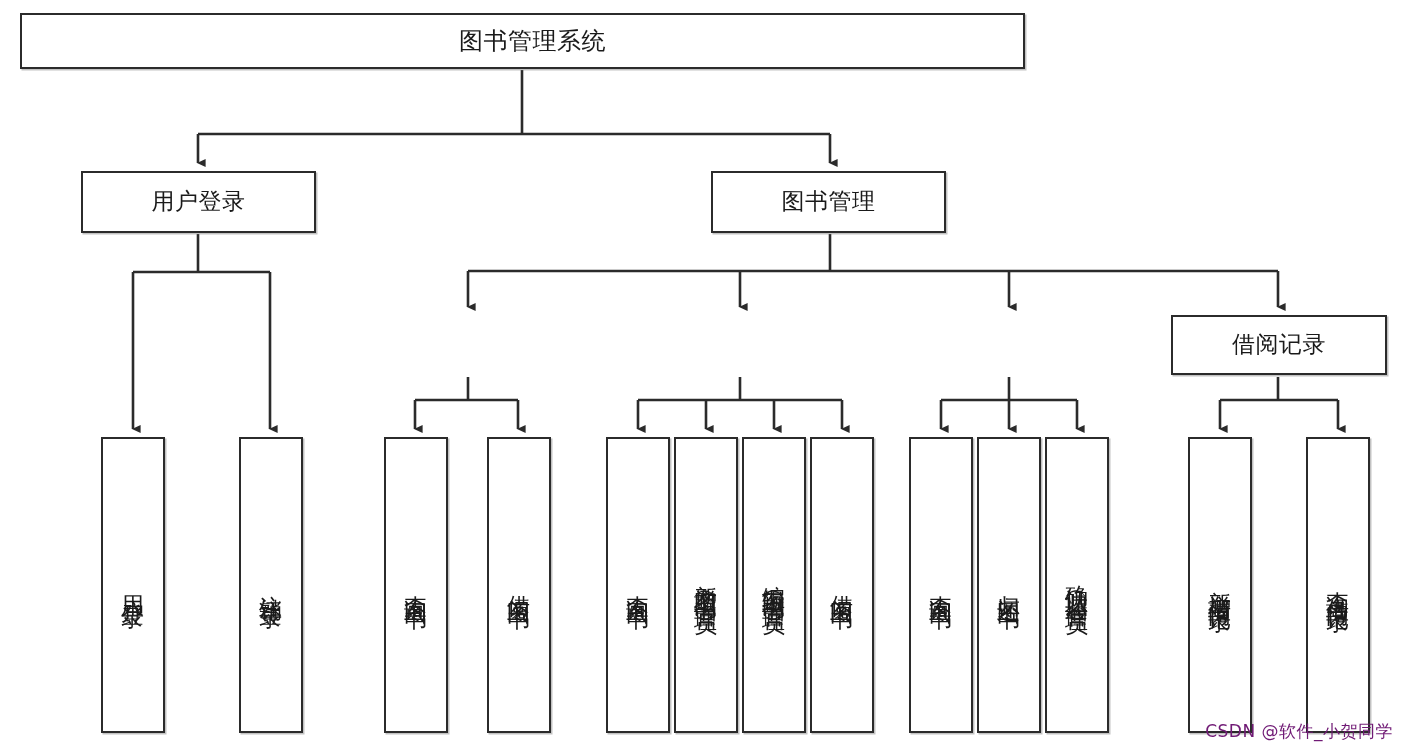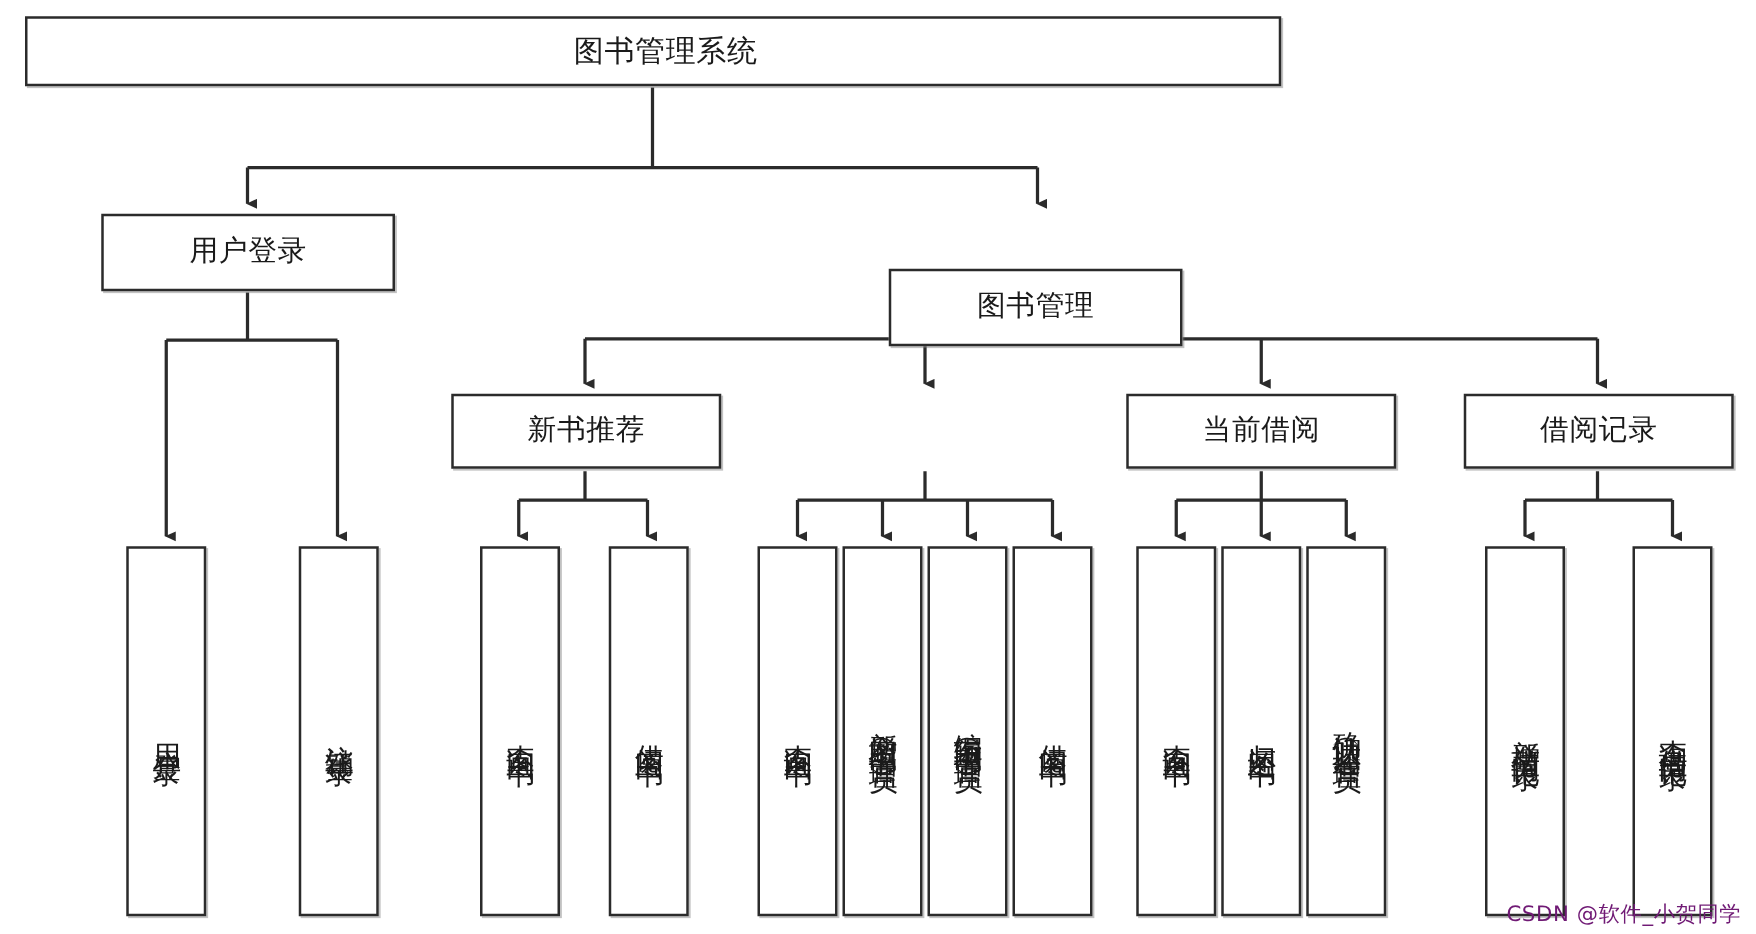"图书管理" div.node { margin-top: 44px -> none }
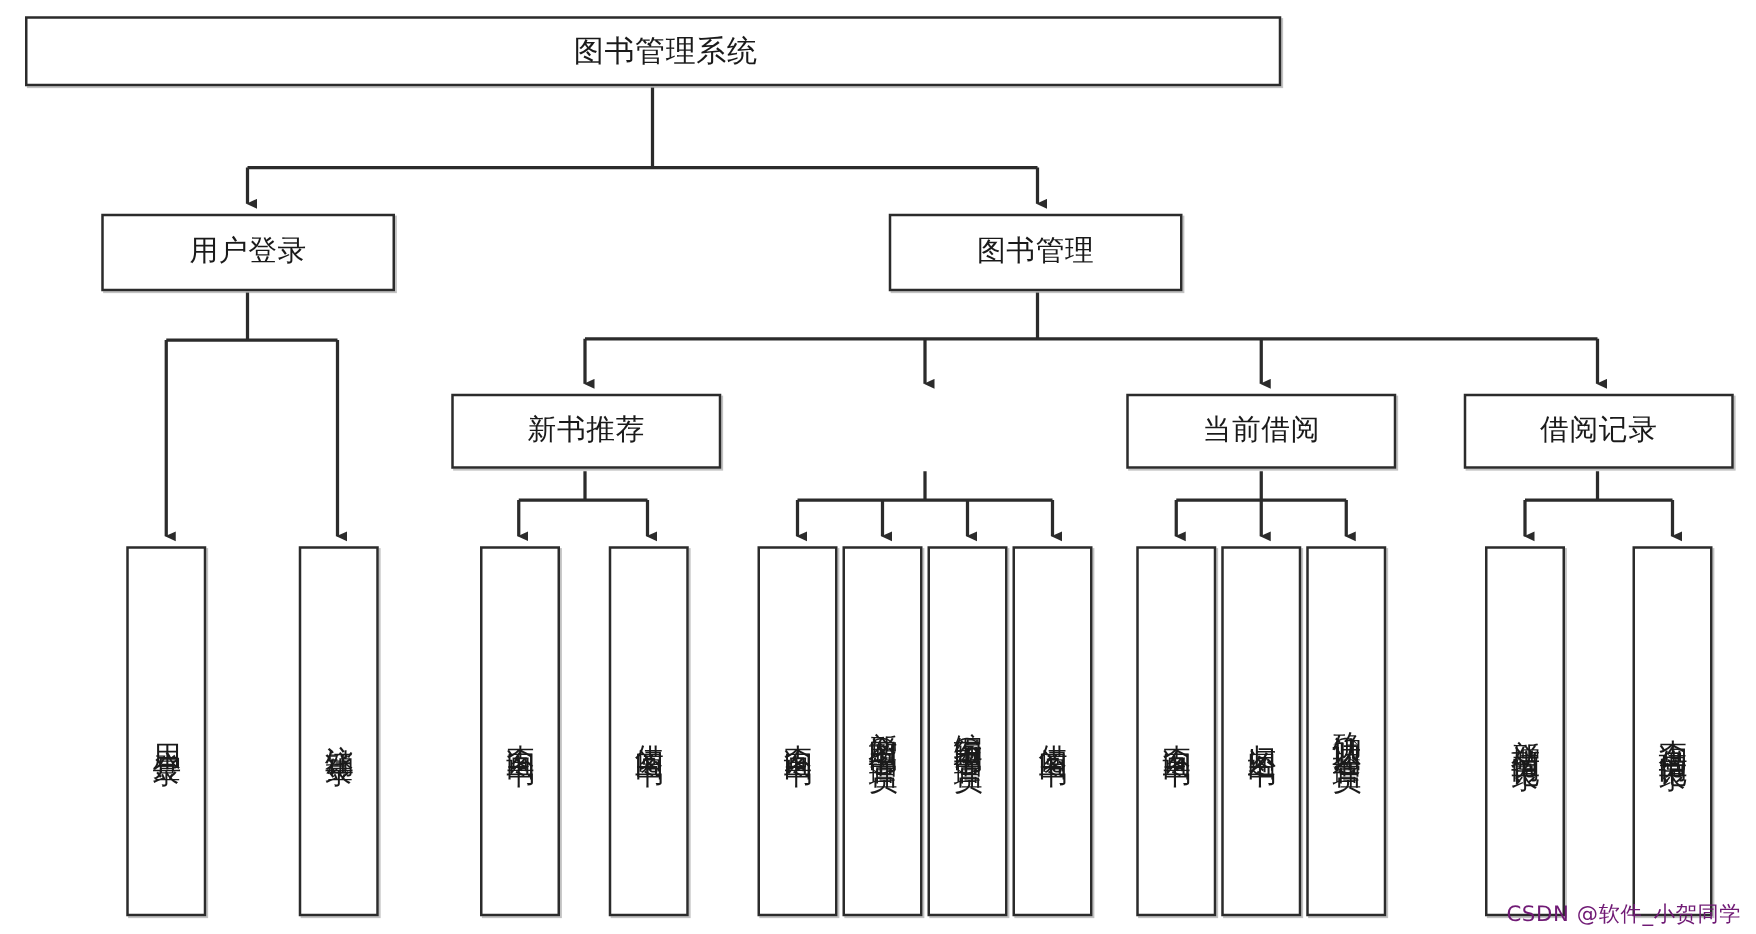"新书推荐" div.node { html: <div> <span>新书推荐</span> </div> -> none }
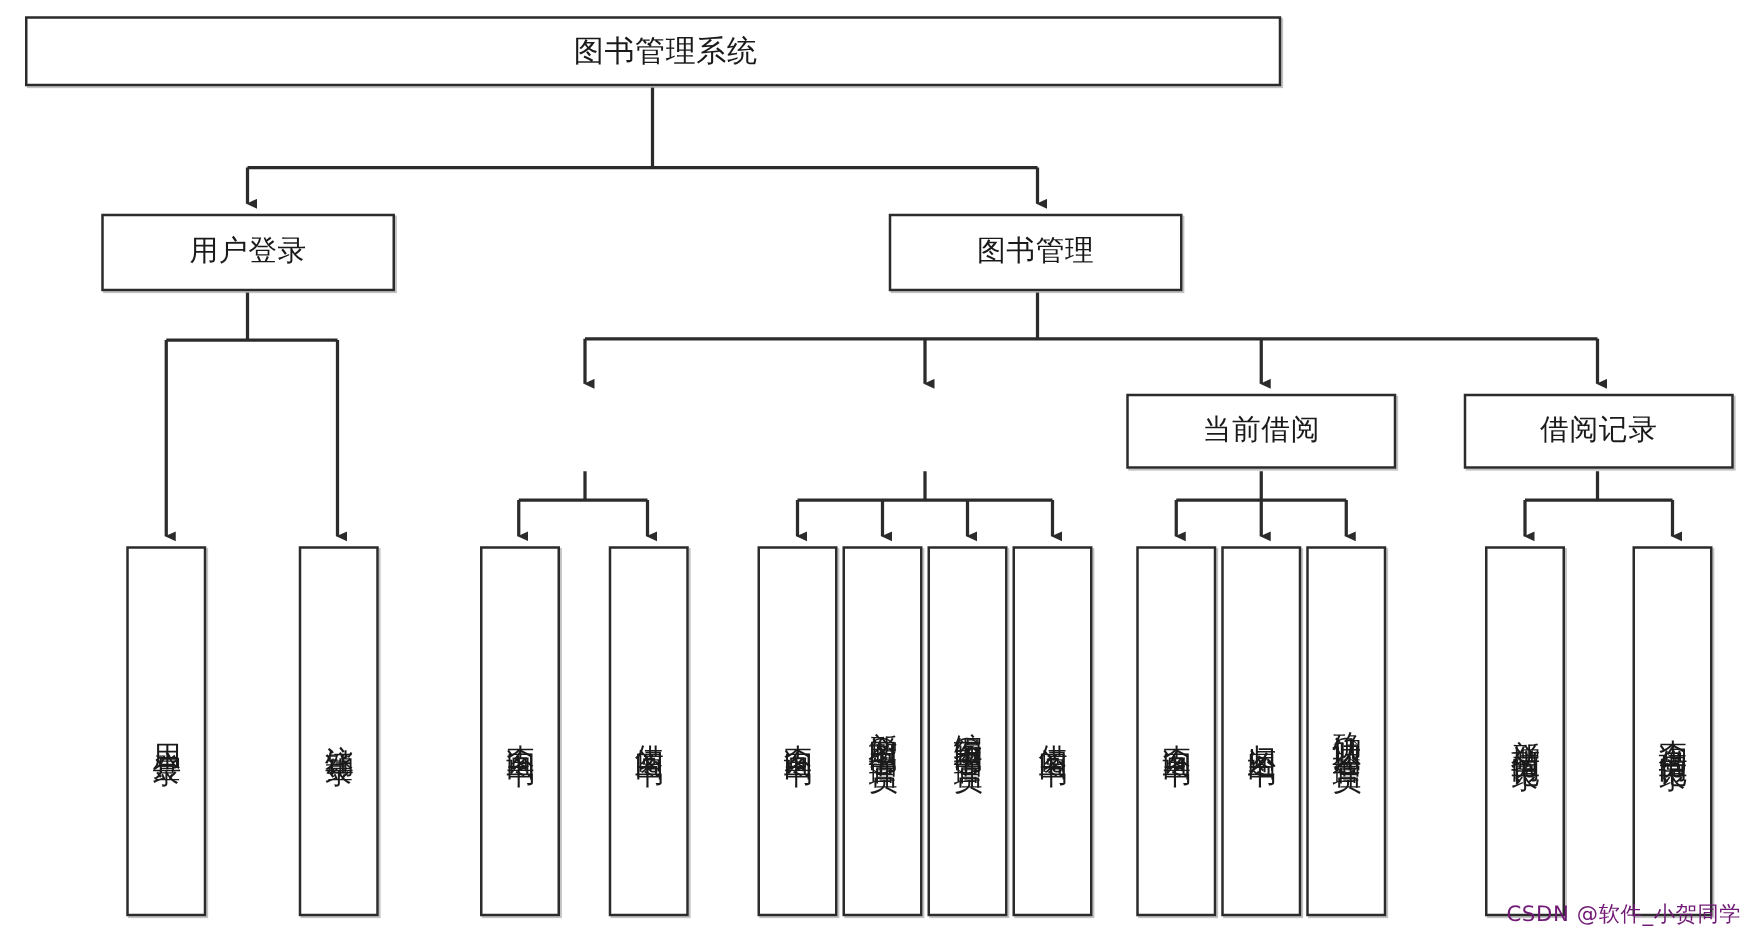"当前借阅" div.node { html: <div> <span>当前借阅</span> </div> -> none }
